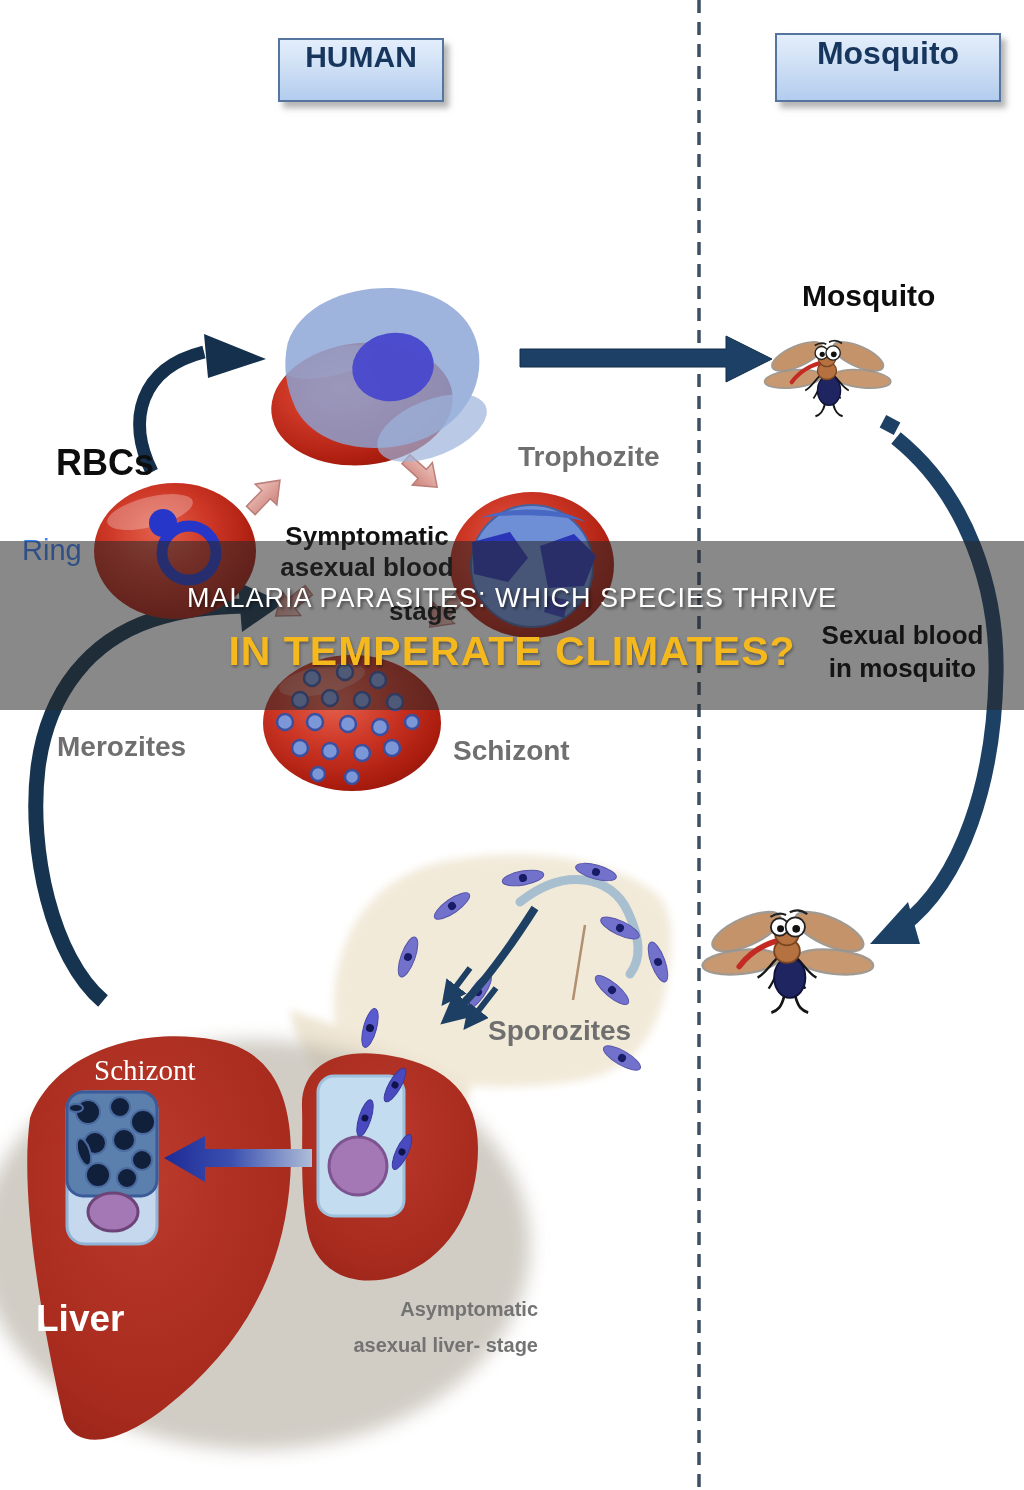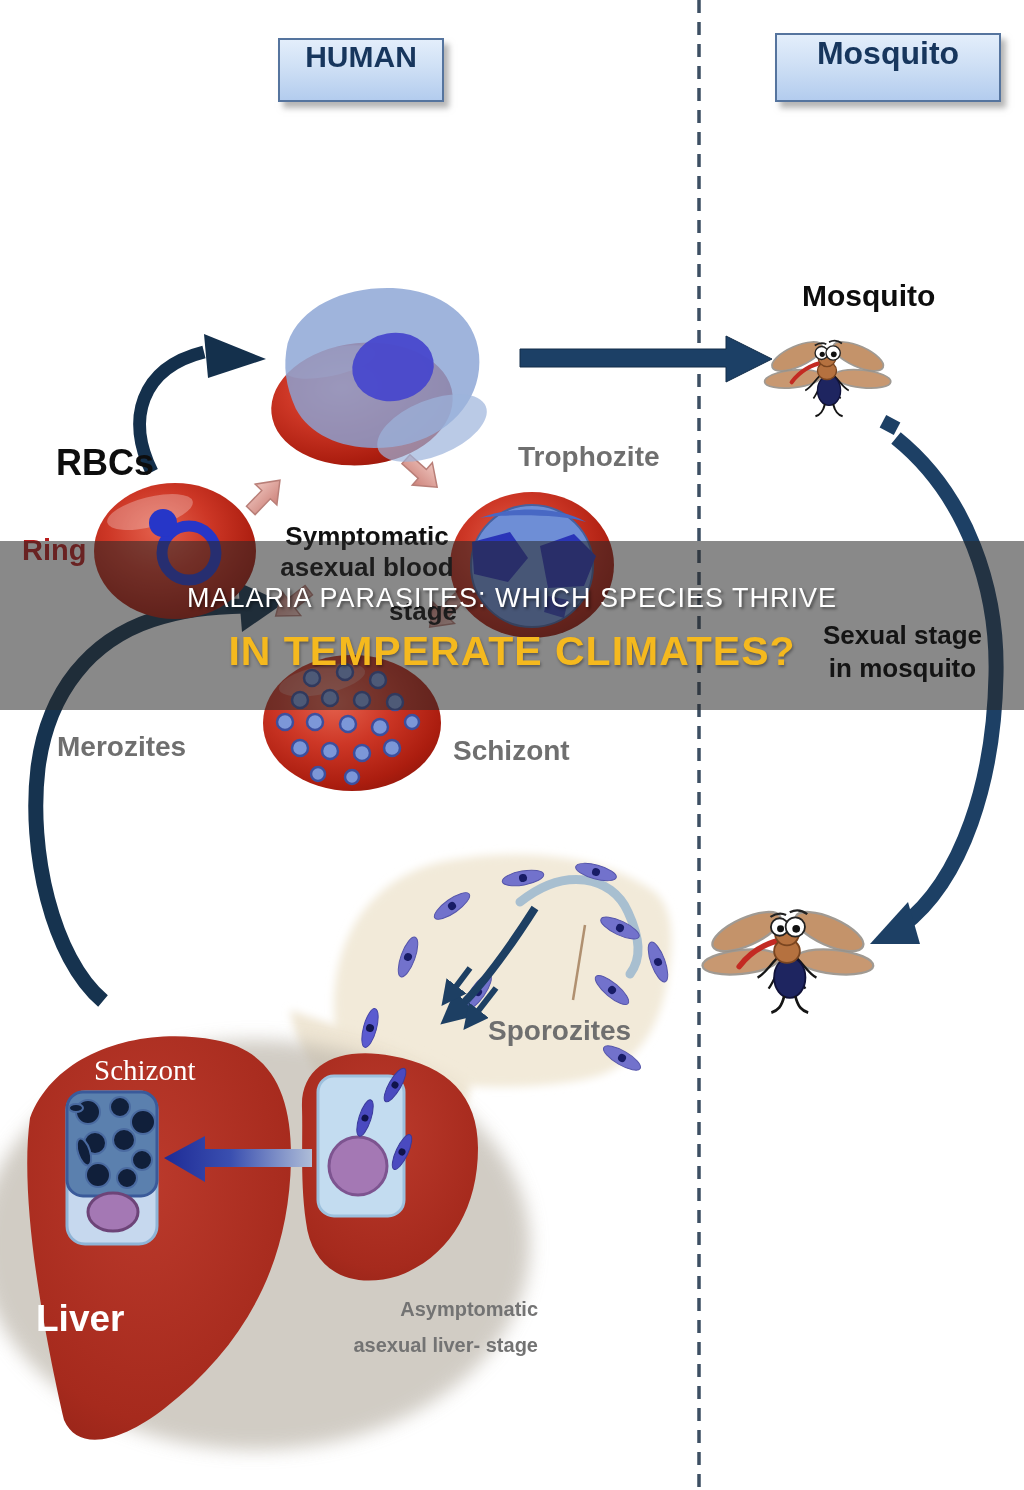"Ring" #lbl-ring { color: #b91c1c -> #3b82f6; font-weight: bold -> normal }
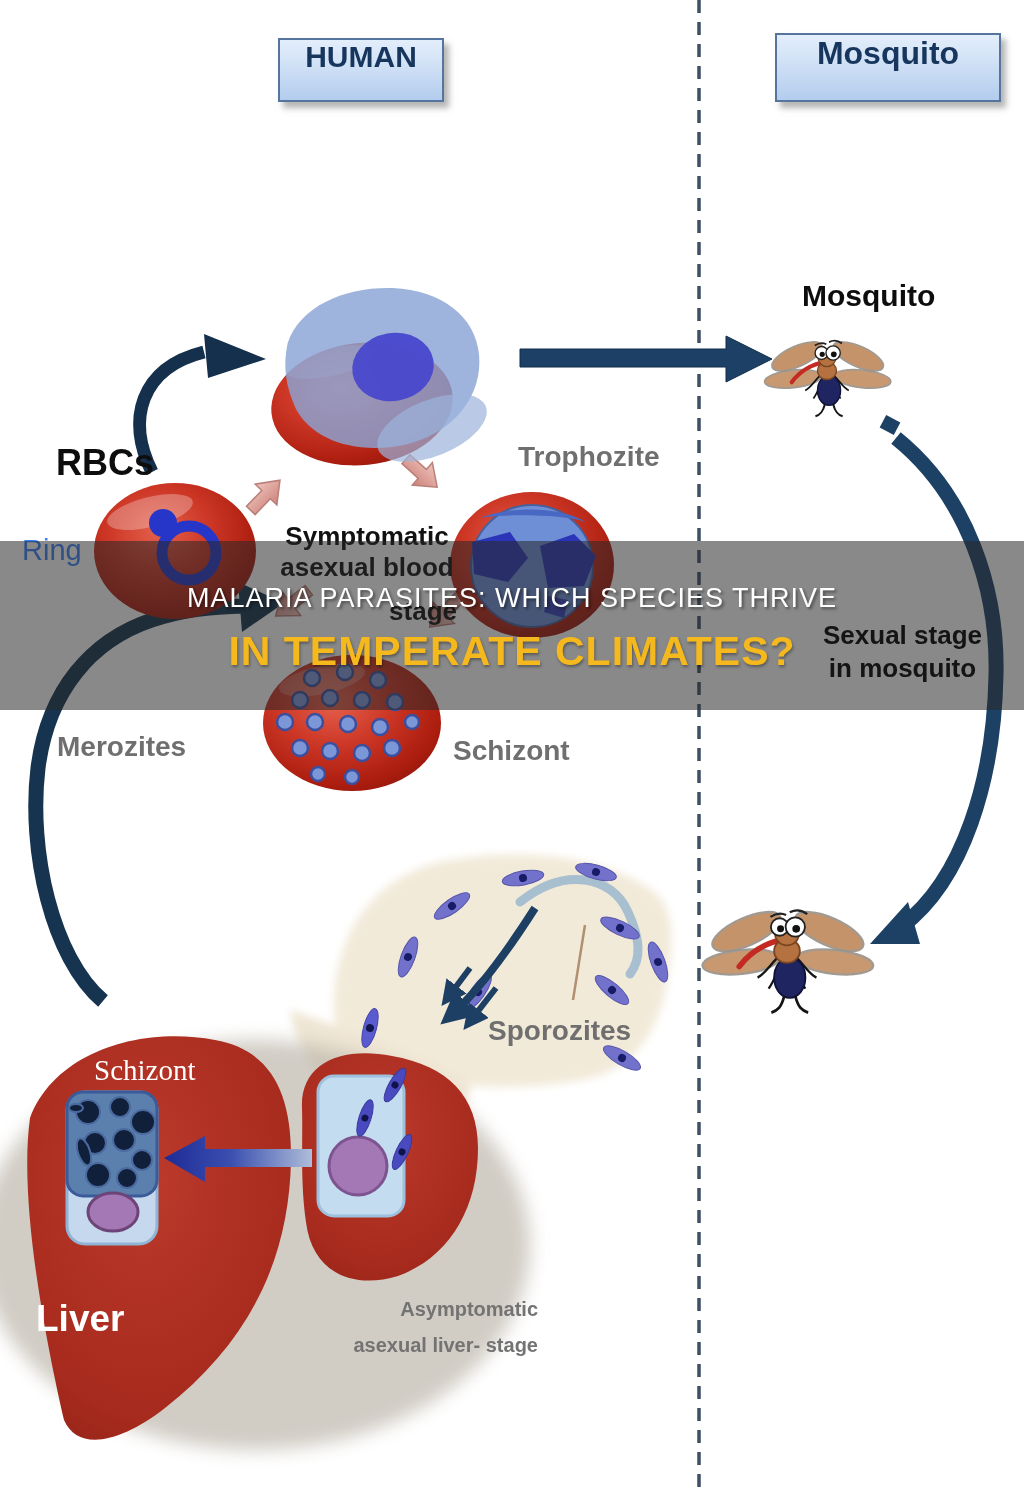"Sexual stage" div { text: stage -> blood }
